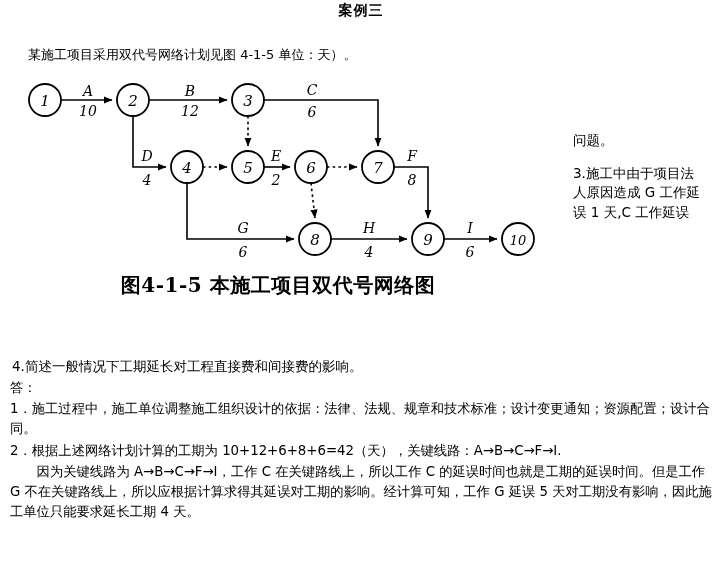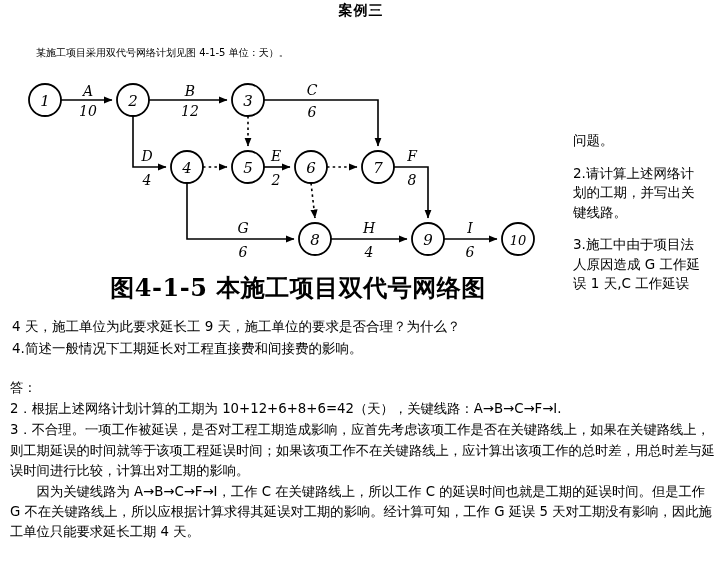"某施工项目采用双代号网络计划见图 4-1-5 单位：天）。" #intro-line { font-size: 10px -> 13px; left: 36px -> 28px }
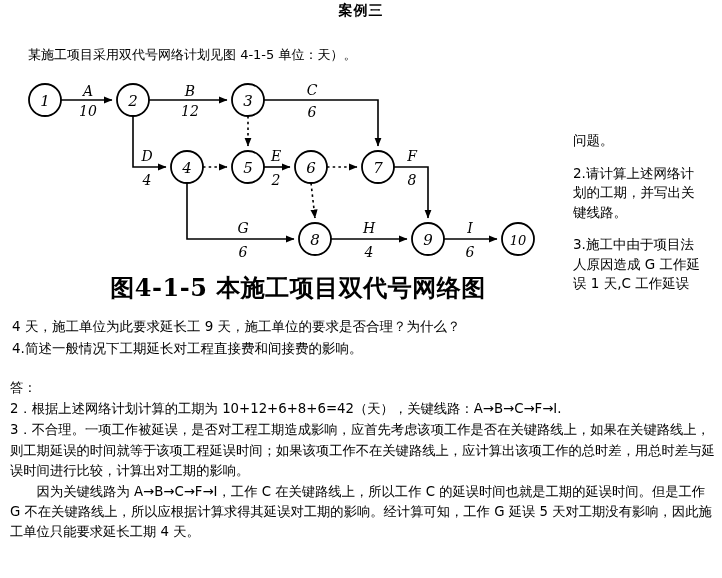"2.请计算上述网络计划的工期，并写出关键线路。" p { html: <p>2.请计算上述网络计划的工期，并写出关键线路。</p> -> none }
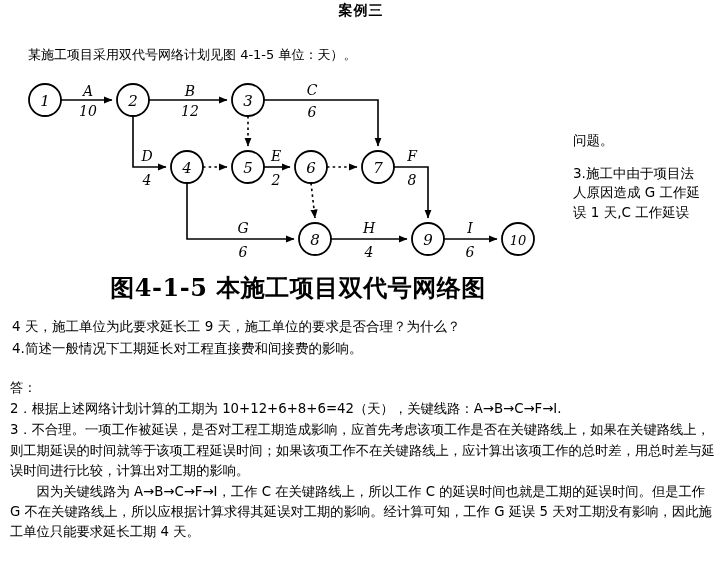"图4-1-5 本施工项目双代号网络图" .fig-caption { font-size: 24px -> 20px; margin-left: 20px -> none }
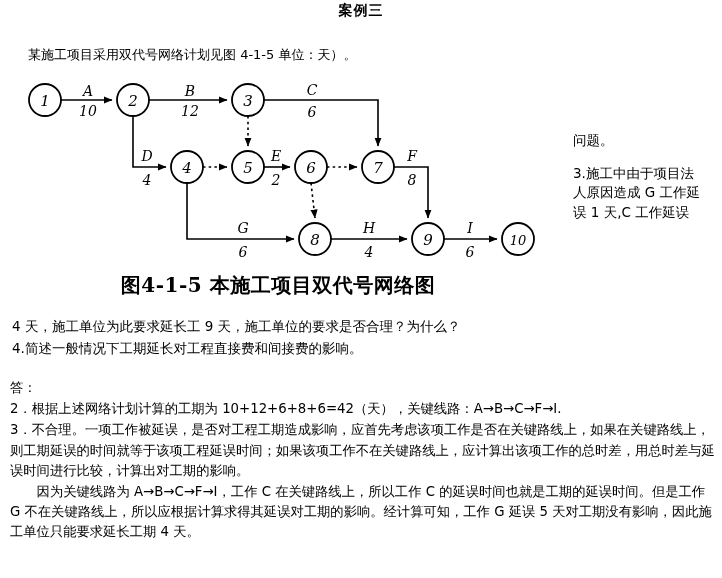"4 天，施工单位为此要求延长工 9 天，施工单位的要求是否合理？为什么？" div { html: <div>4 天，施工单位为此要求延长工 9 天，施工单位的要求是否合理？为什么？</div> -> none }
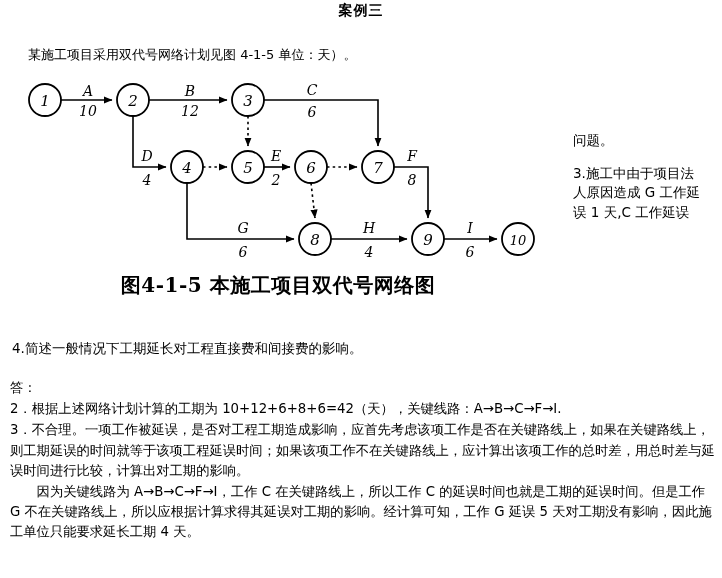"4.简述一般情况下工期延长对工程直接费和间接费的影响。" #midline2 { top: 340px -> 358px }
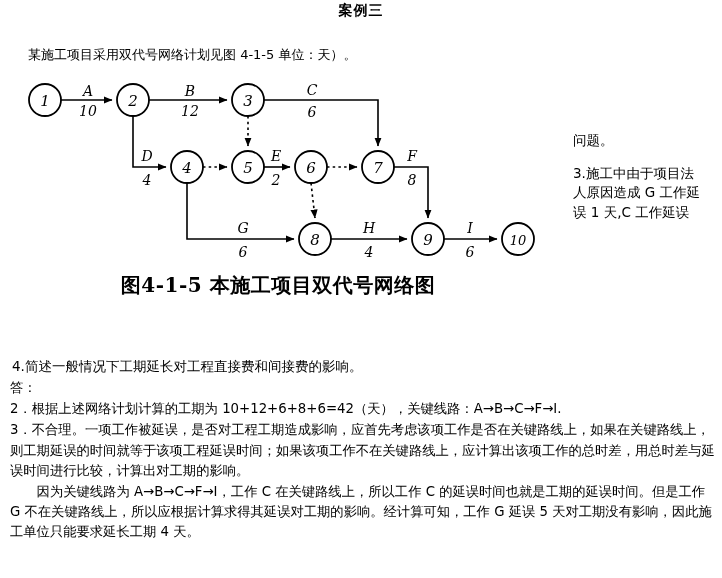"1．施工过程中，施工单位调整施工组织设计的依据：法律、法规、规章和技术标准；设计" p { html: none -> <p>1．施工过程中，施工单位调整施工组织设计的依据：法律、法规、规章和技术标准；设计变更通知；资源配置；设计合同。</p> }
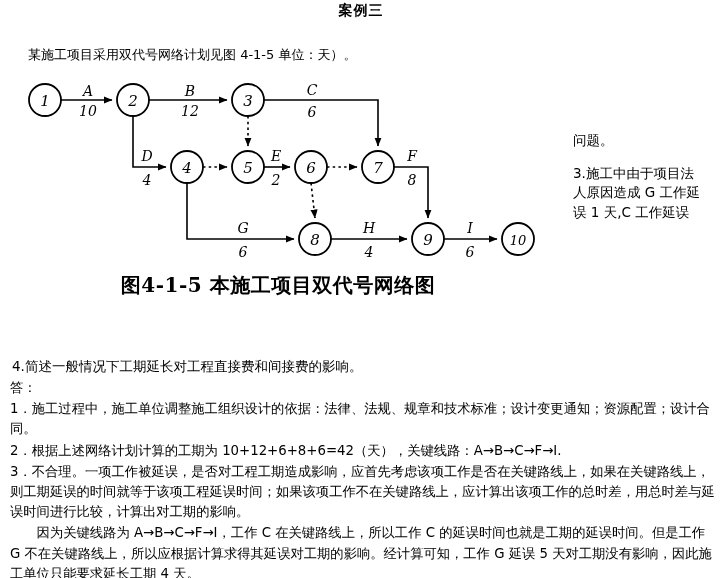"3．不合理。一项工作被延误，是否对工程工期造成影响，应首先考虑该项工作是否在关键" p { html: <p>3．不合理。一项工作被延误，是否对工程工期造成影响，应首先考虑该项工作是否在关键路线上，如果在关键路线上，则工期延误的时间就等于该项工程延误时间；如果该项工作不在关键路线上，应计算出该项工作的总时差，用总时差与延误时间进行比较，计算出对工期的影响。</p> -> none }
